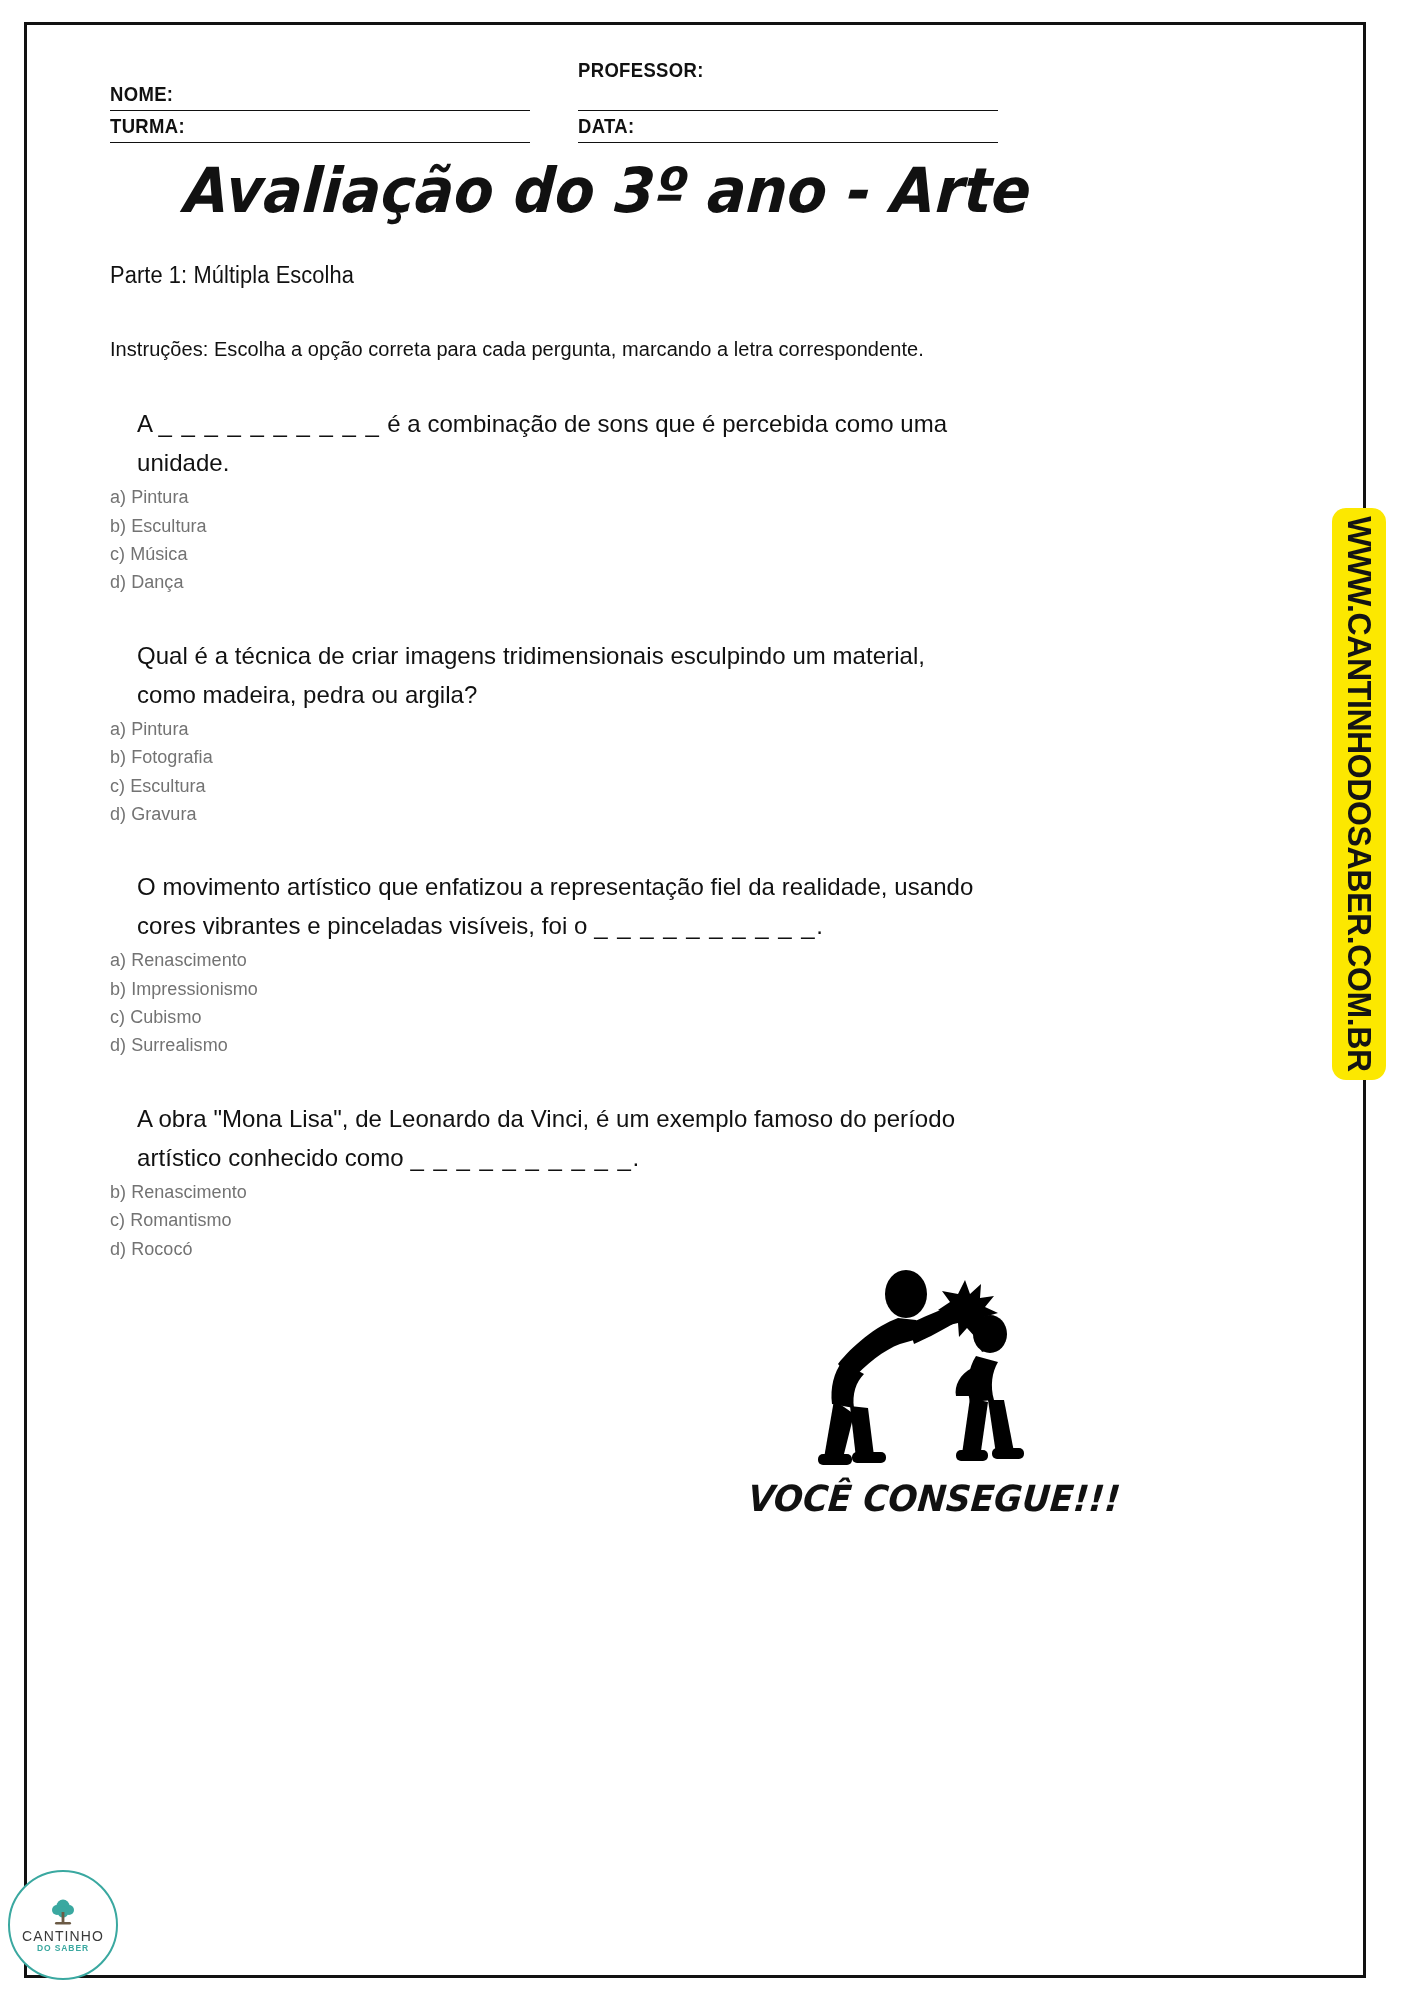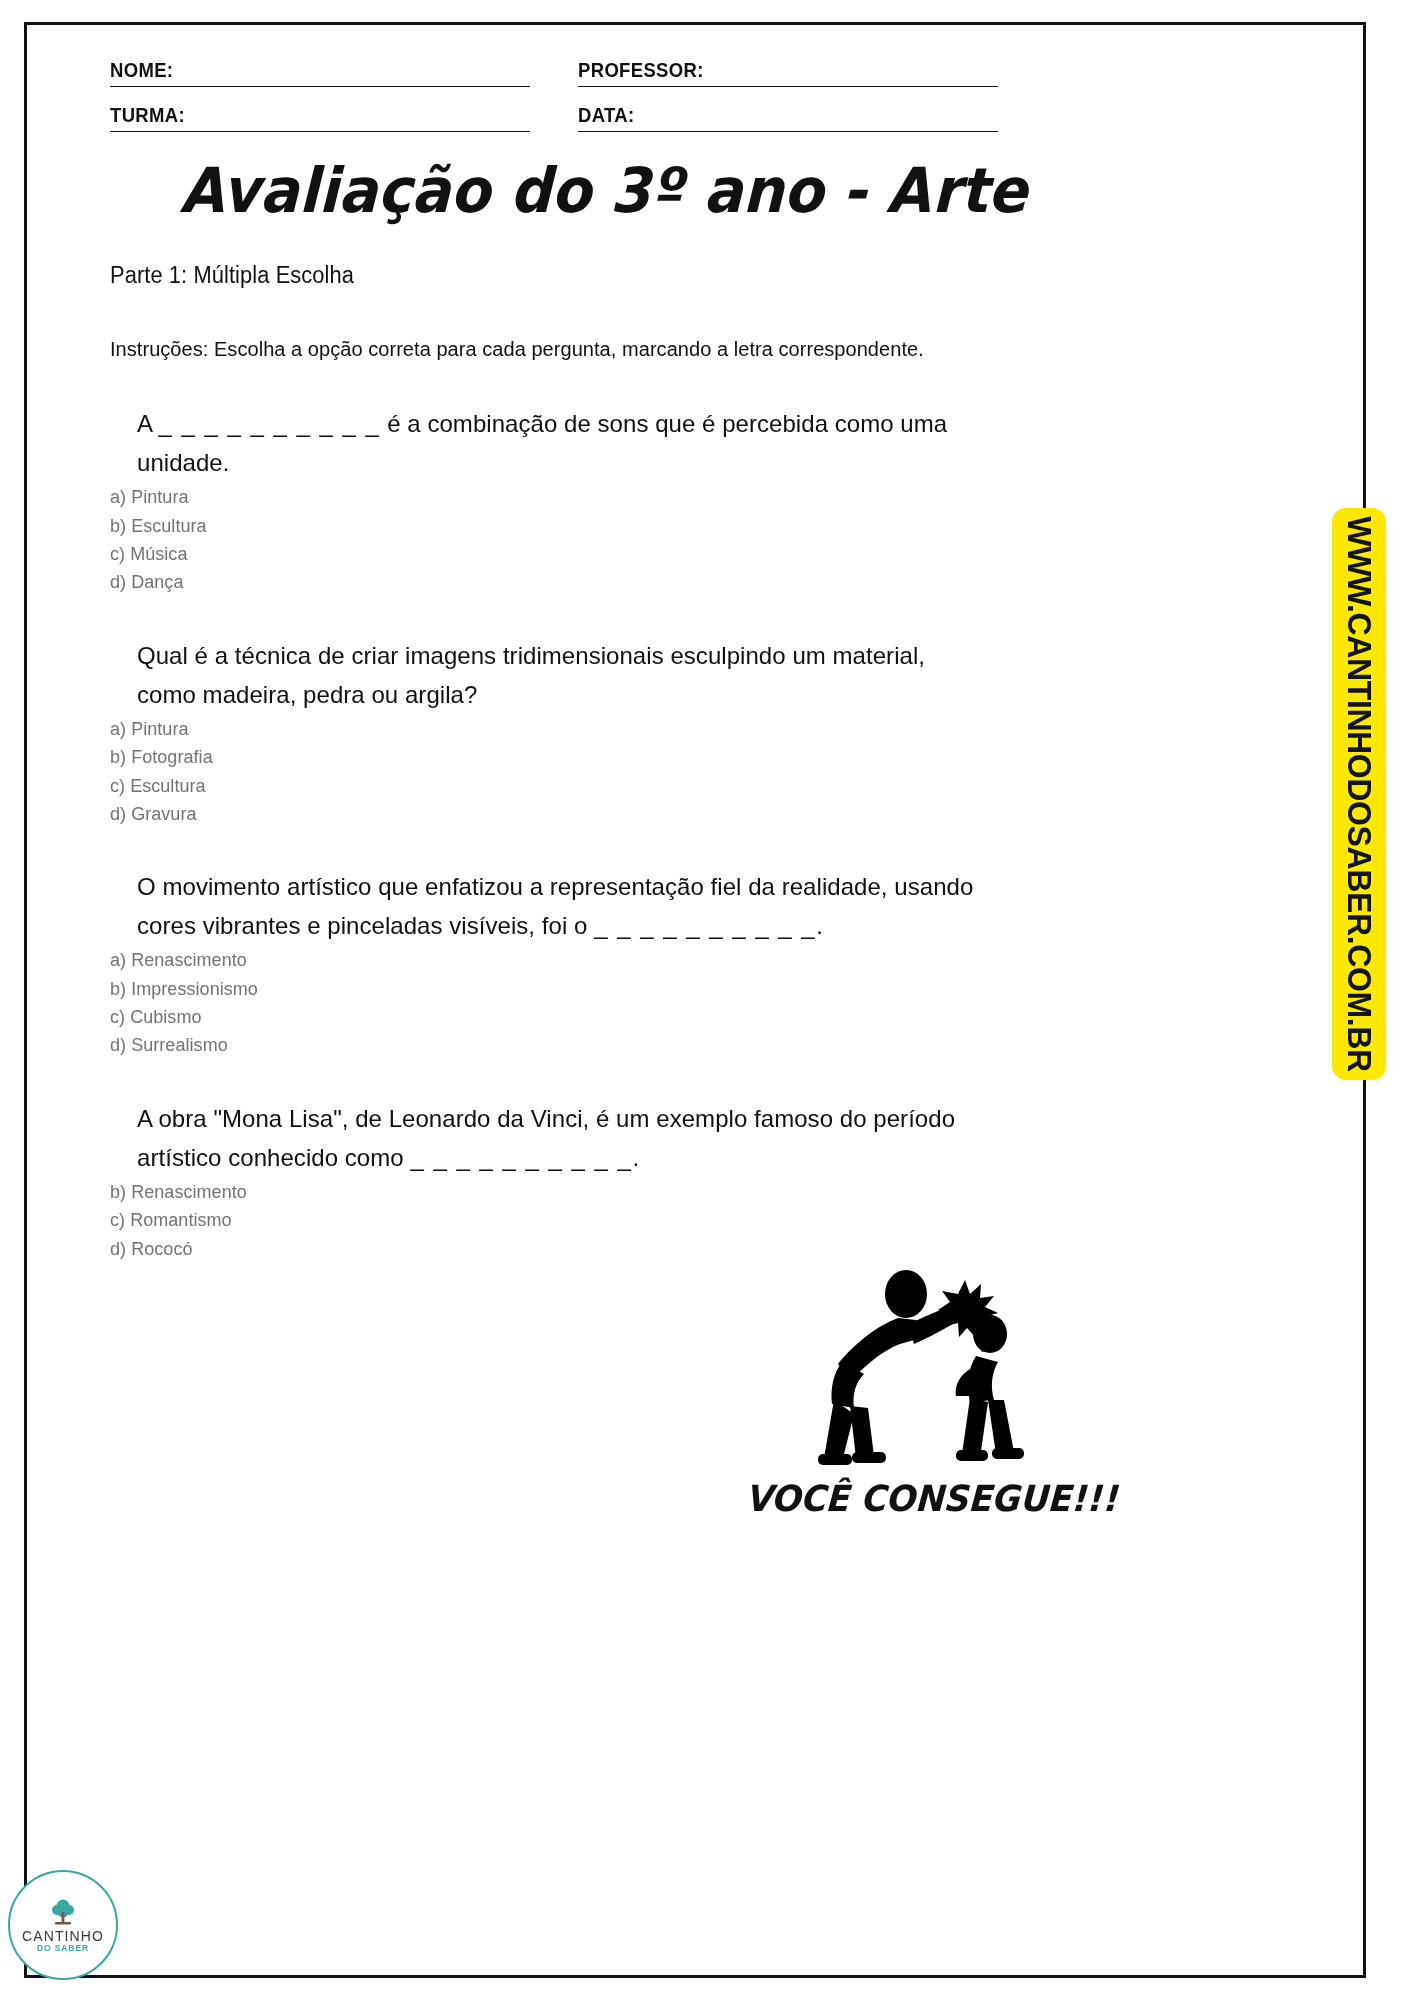"NOME:" div.hdr-field { margin-top: none -> 24px }
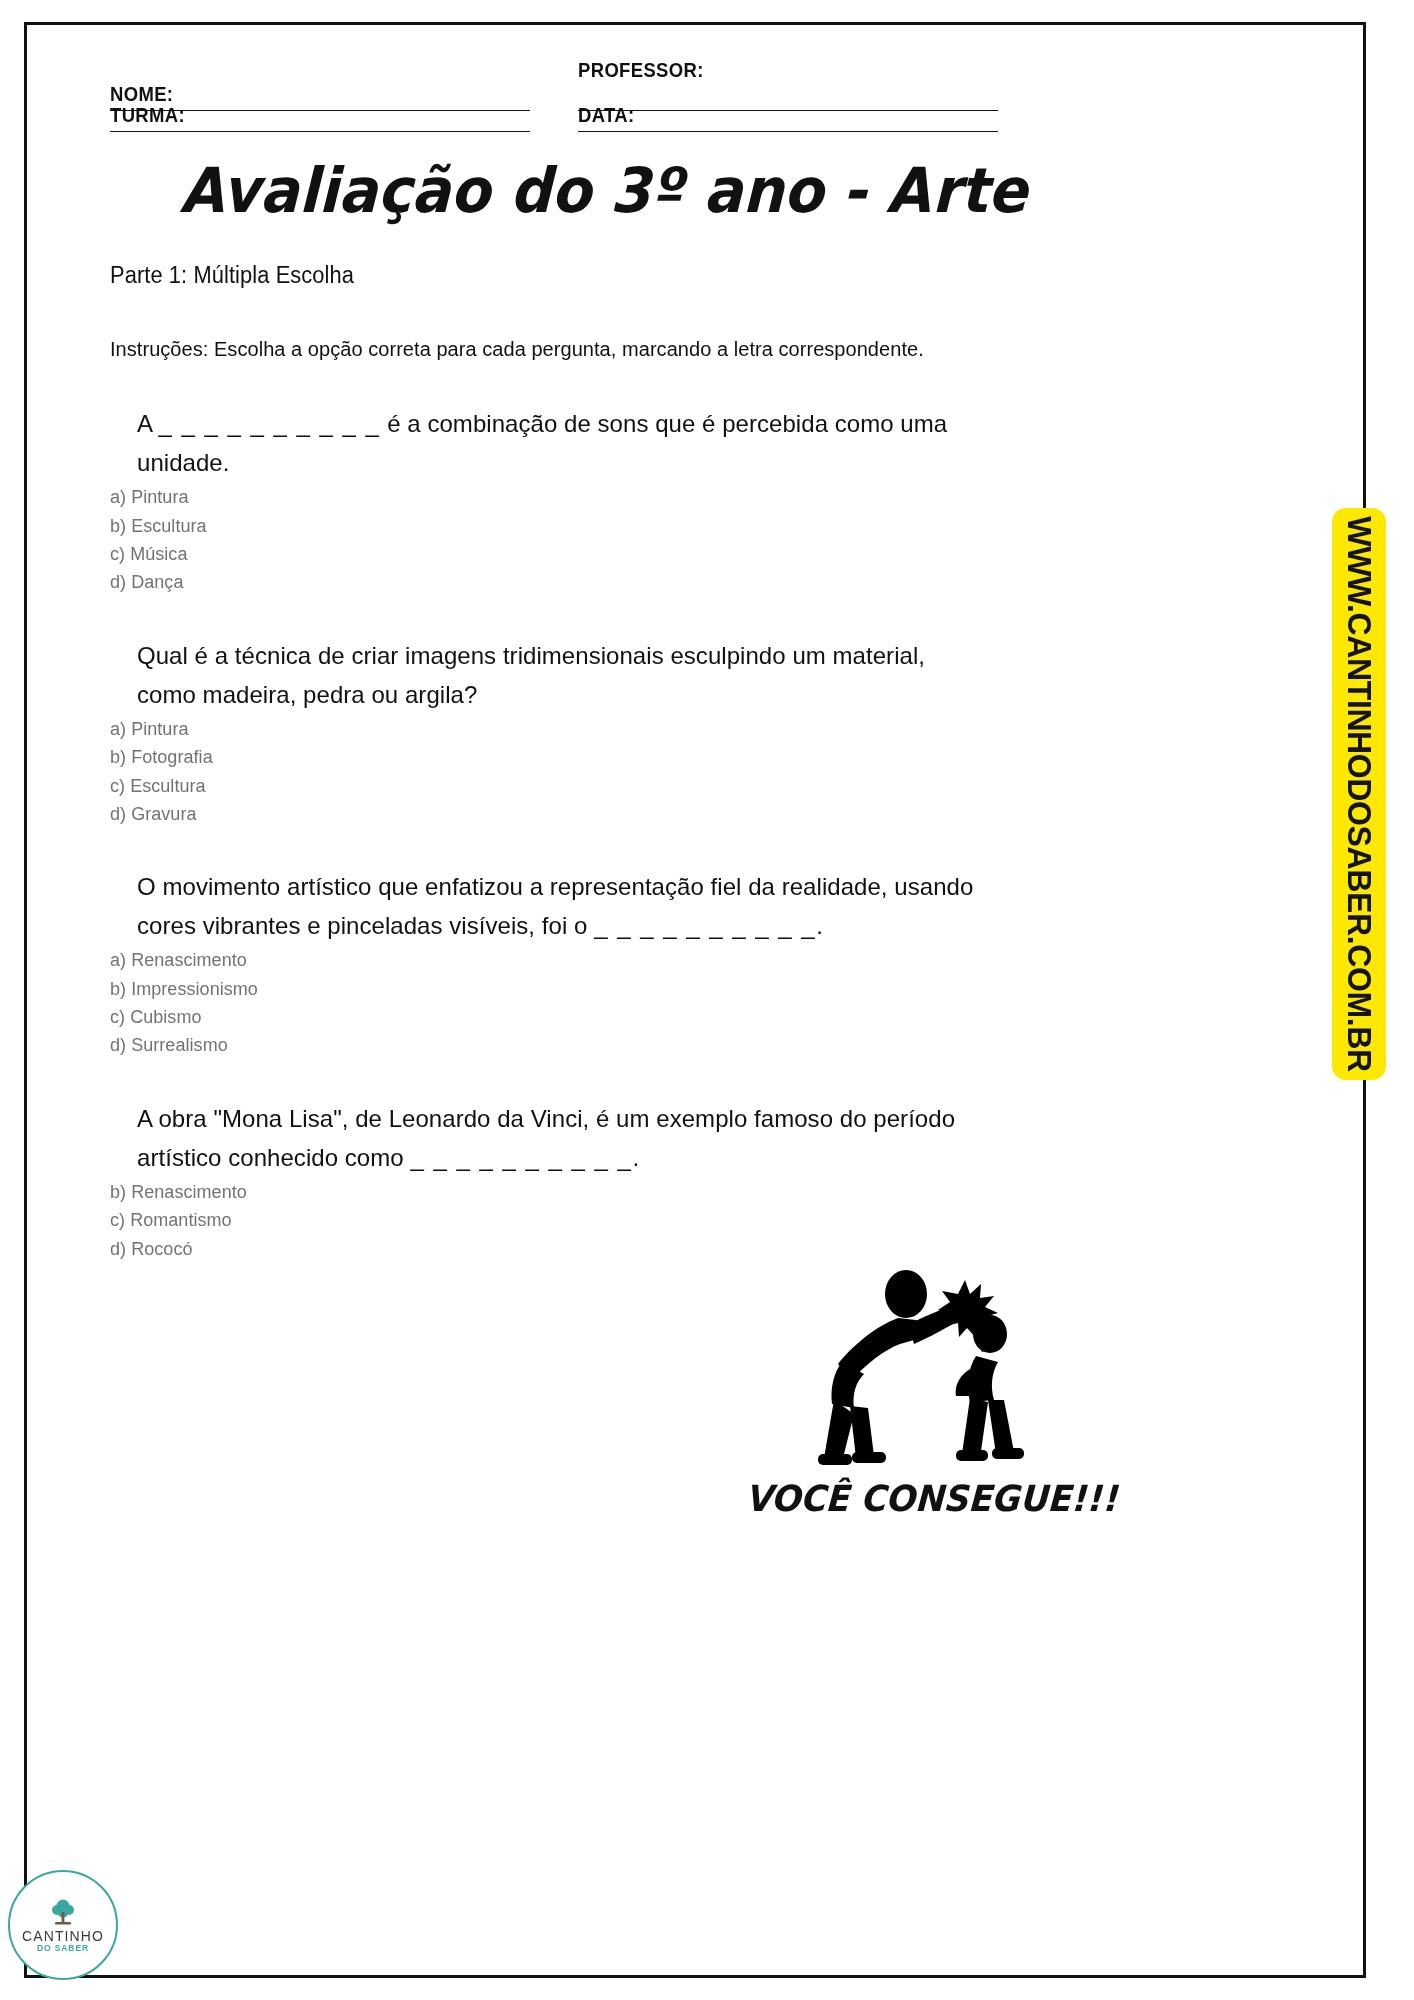"TURMA:" div.hdr-row { top: 103px -> 114px }
